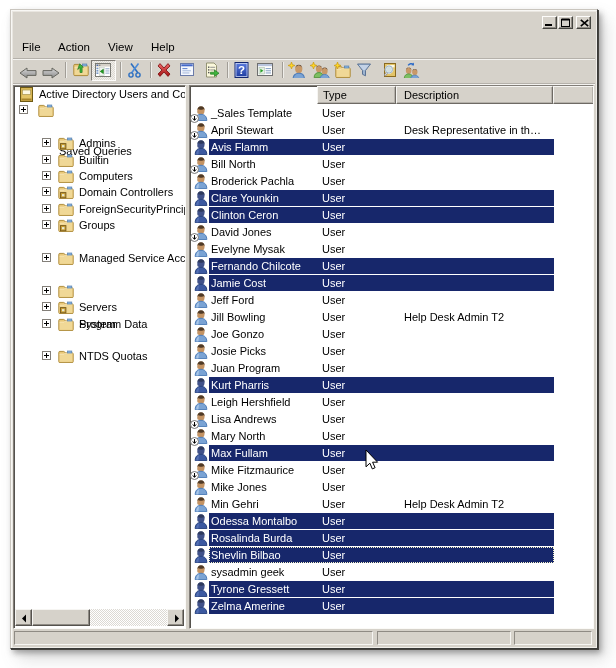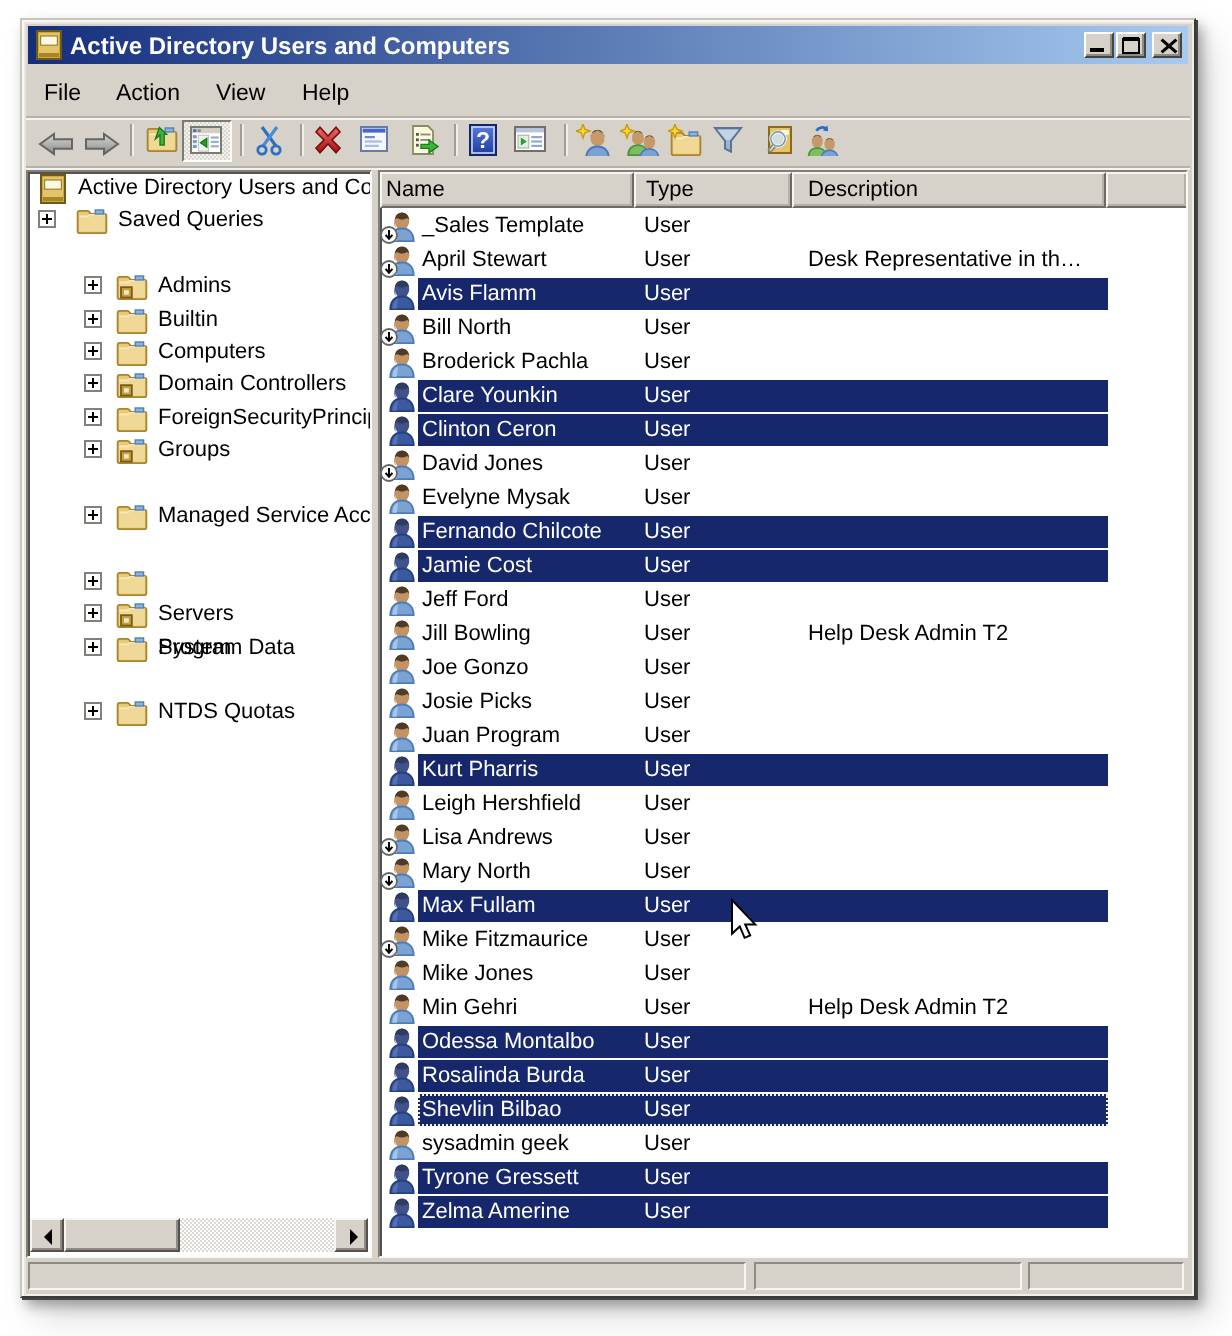"Active Directory Users and Computers" div.title { html: <div> <div><svg> <rect></rect> <rect></rect> <rect></rect> <rect></rect> </svg></div> <div>Active Directory Users and Computers</div> </div> -> none }
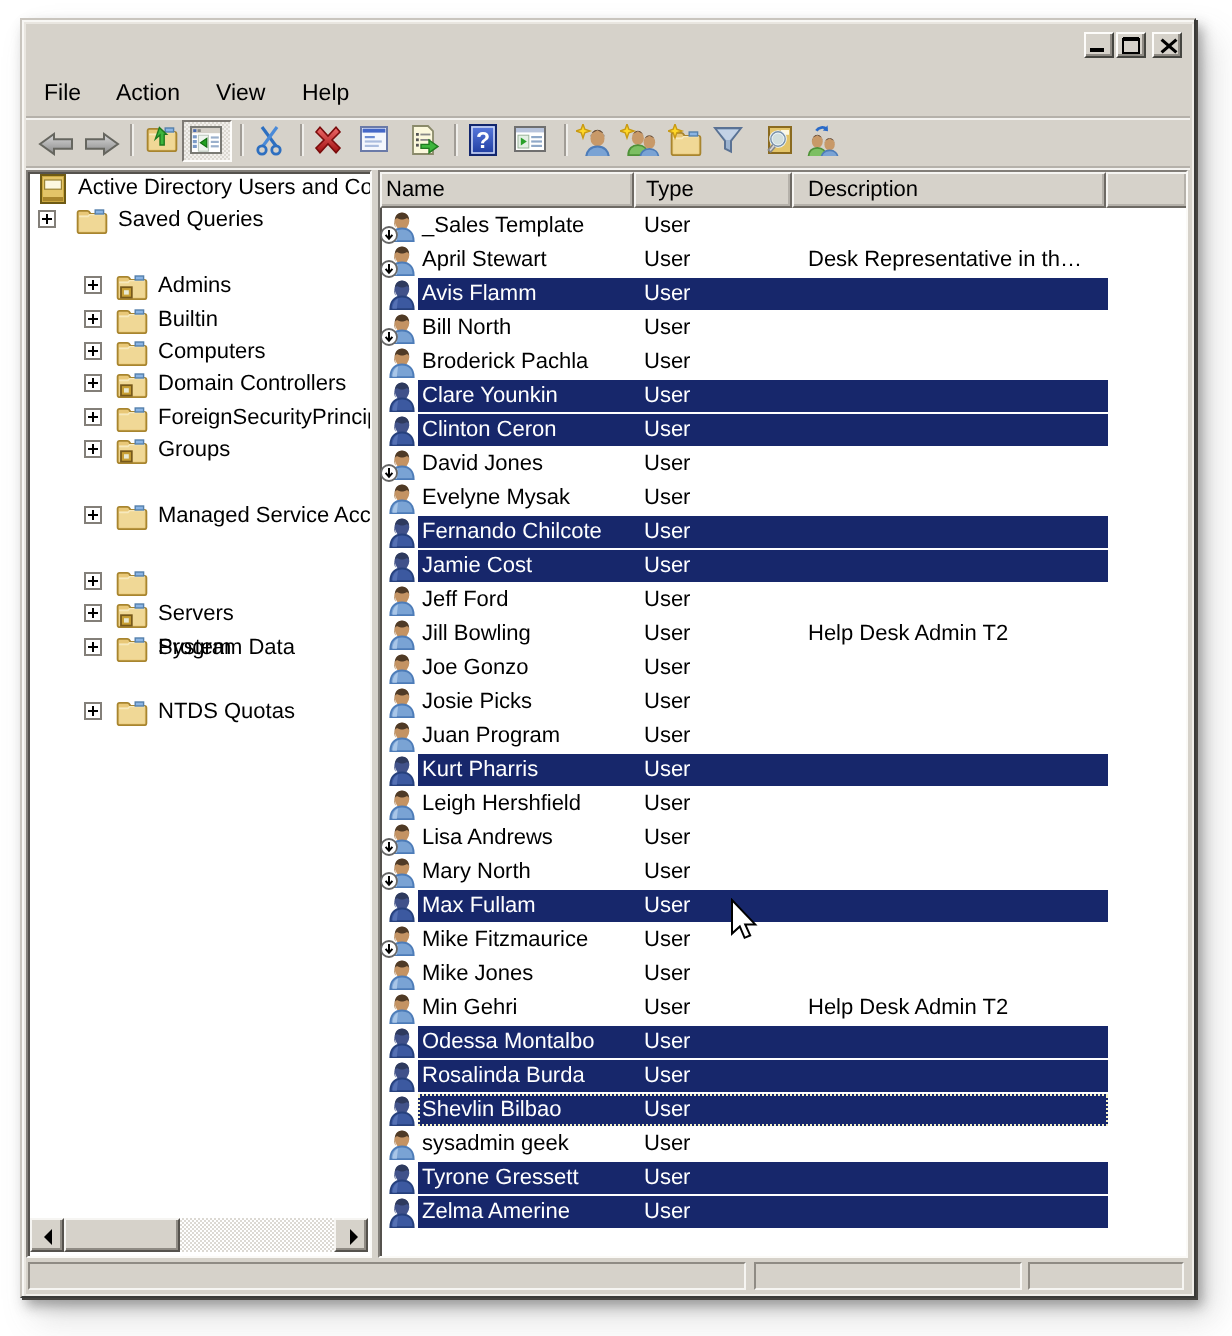"Name" div.hdr { html: <div> <span>Name</span> </div> -> none }
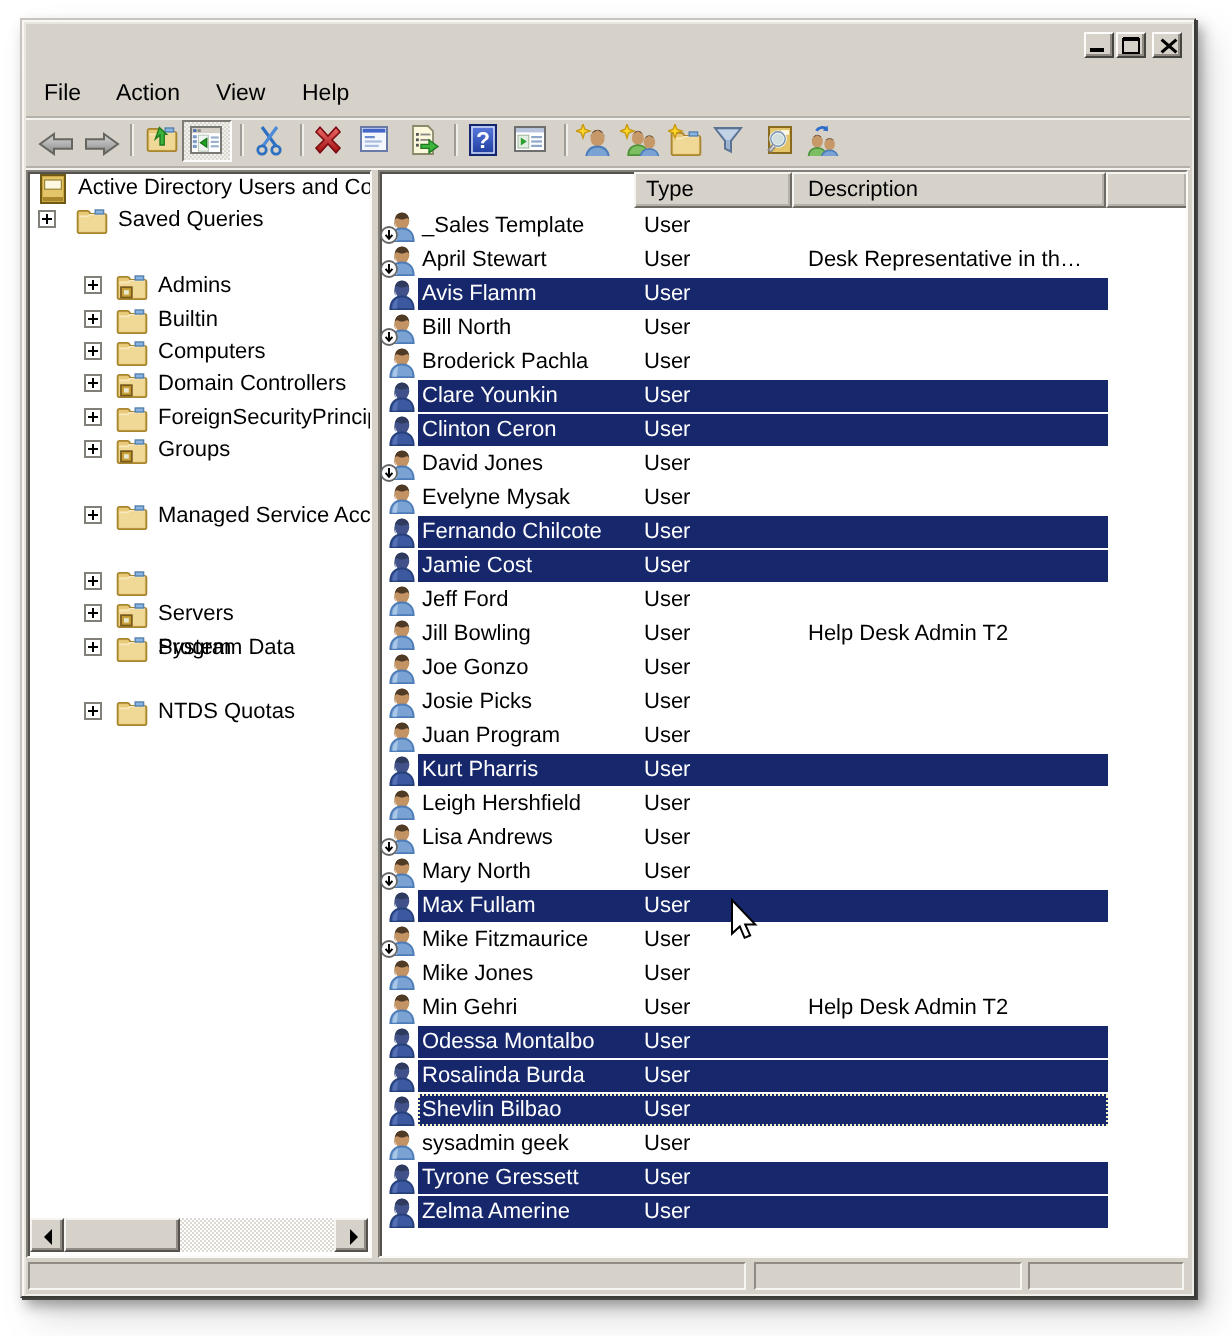"Saved Queries" div.lbl { margin-top: none -> 41px }
